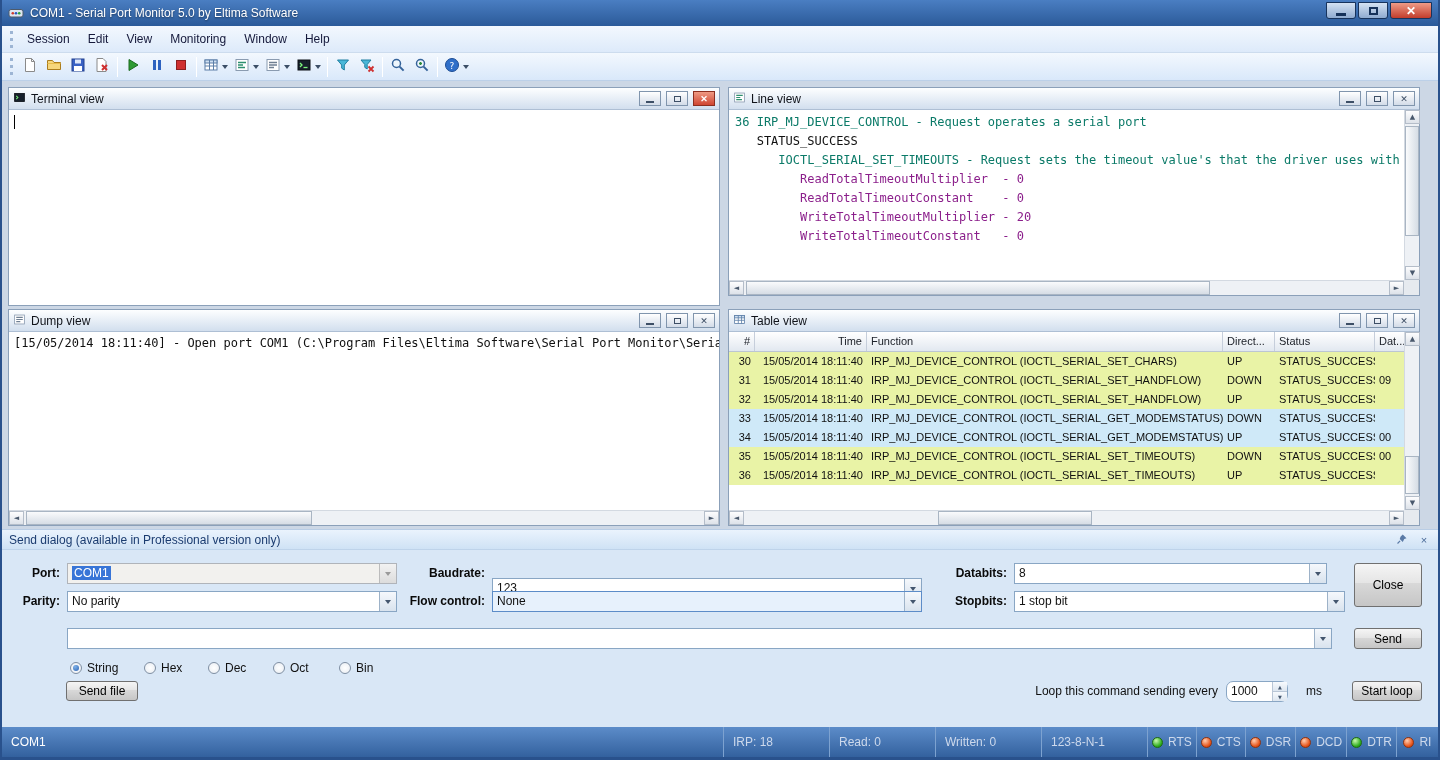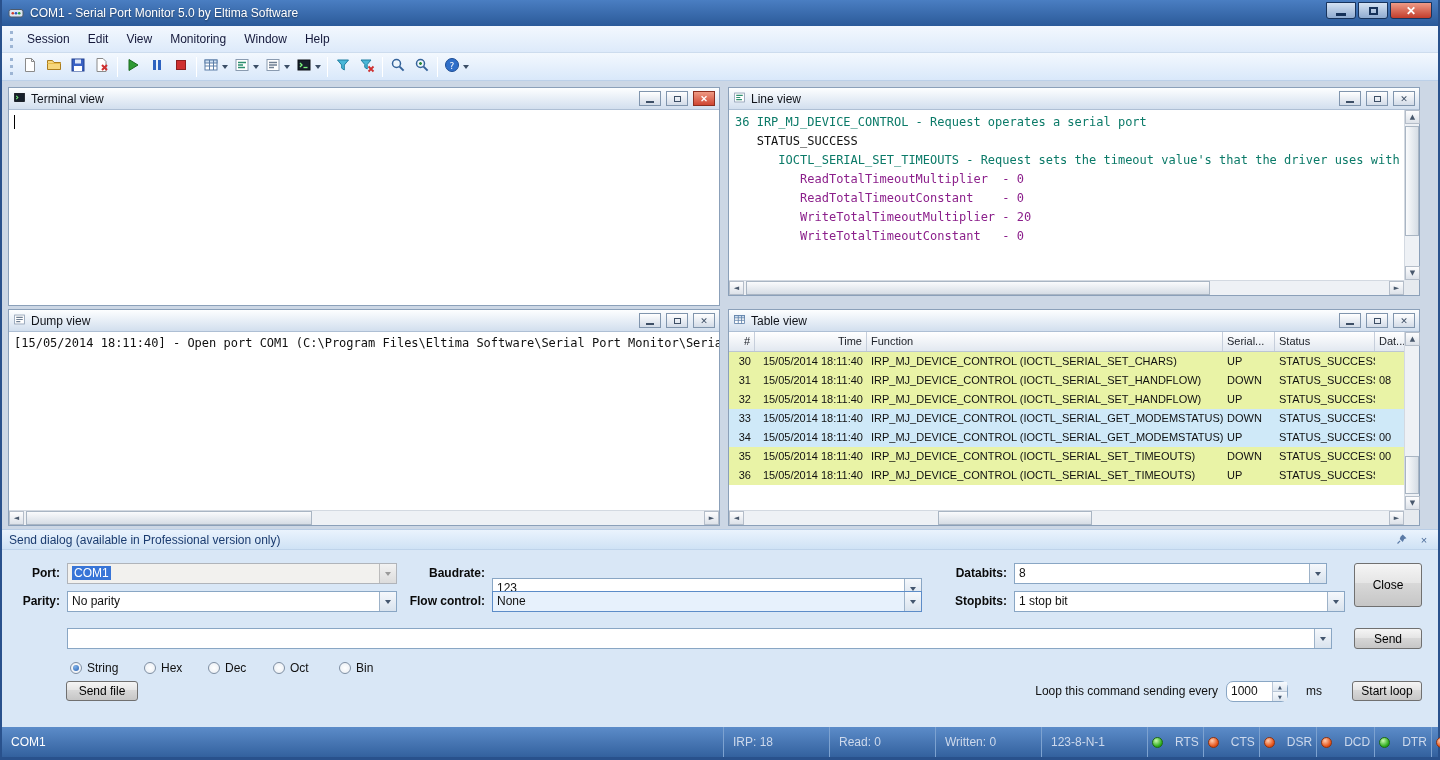"Serial..." span.th { text: Serial -> Direct }
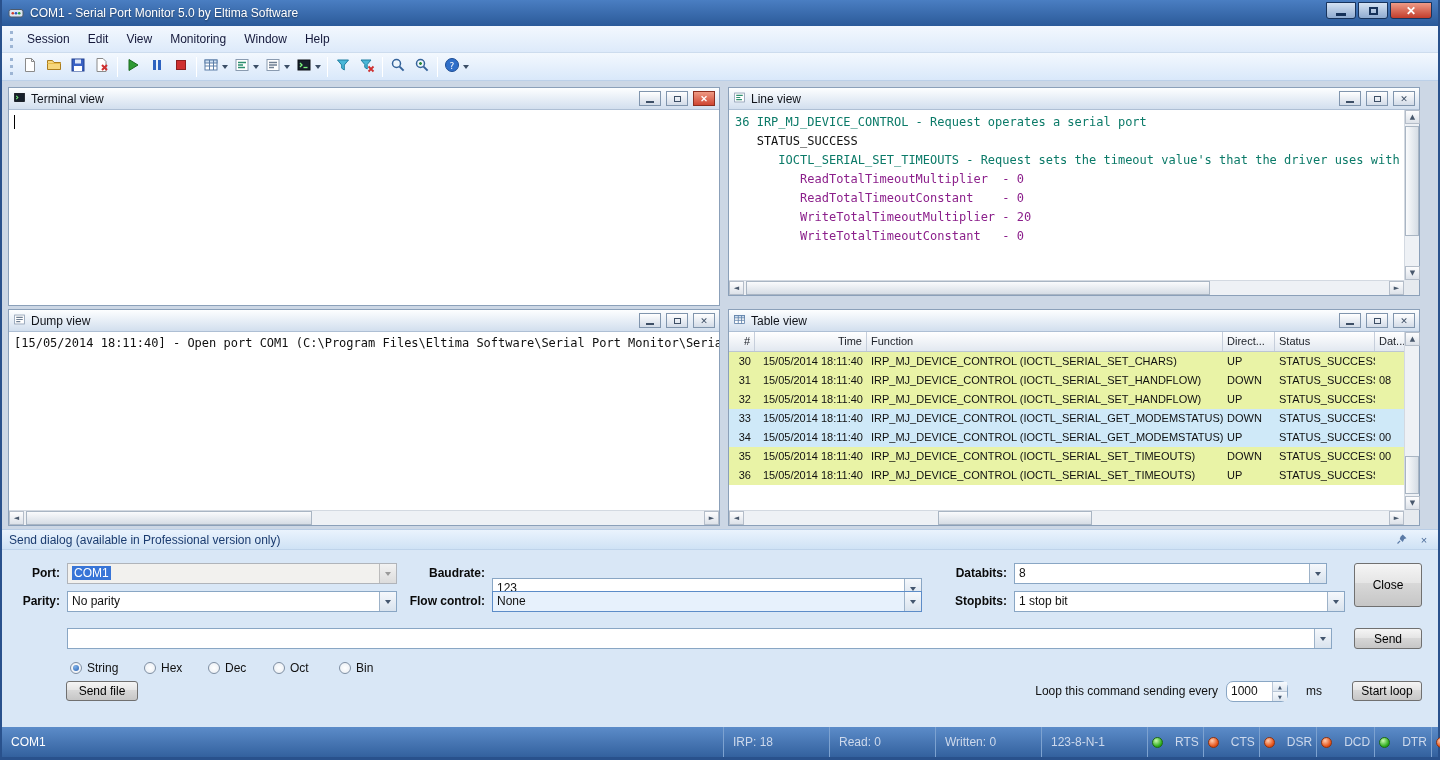"08" span.td { text: 08 -> 09 }
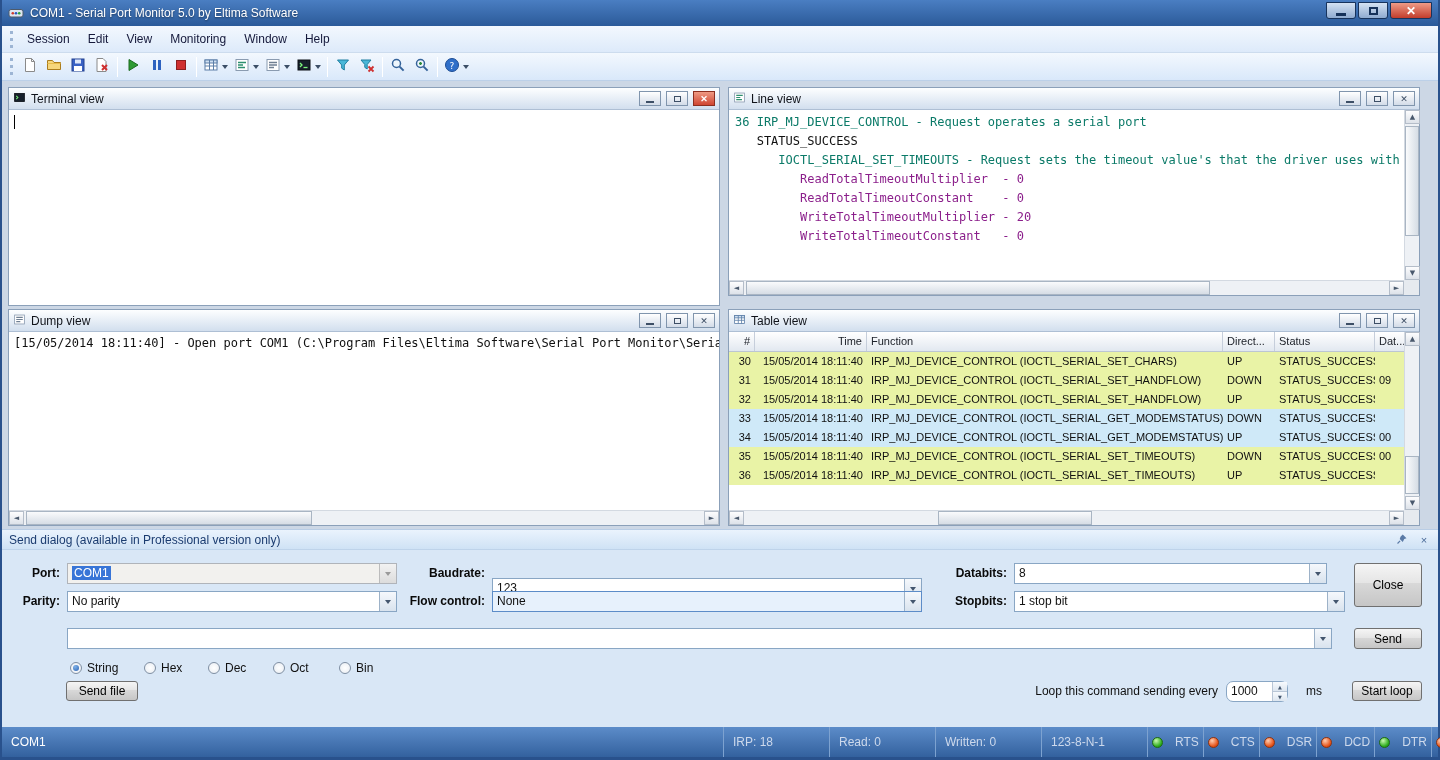"RTS" .ind { gap: 12px -> 5px }
